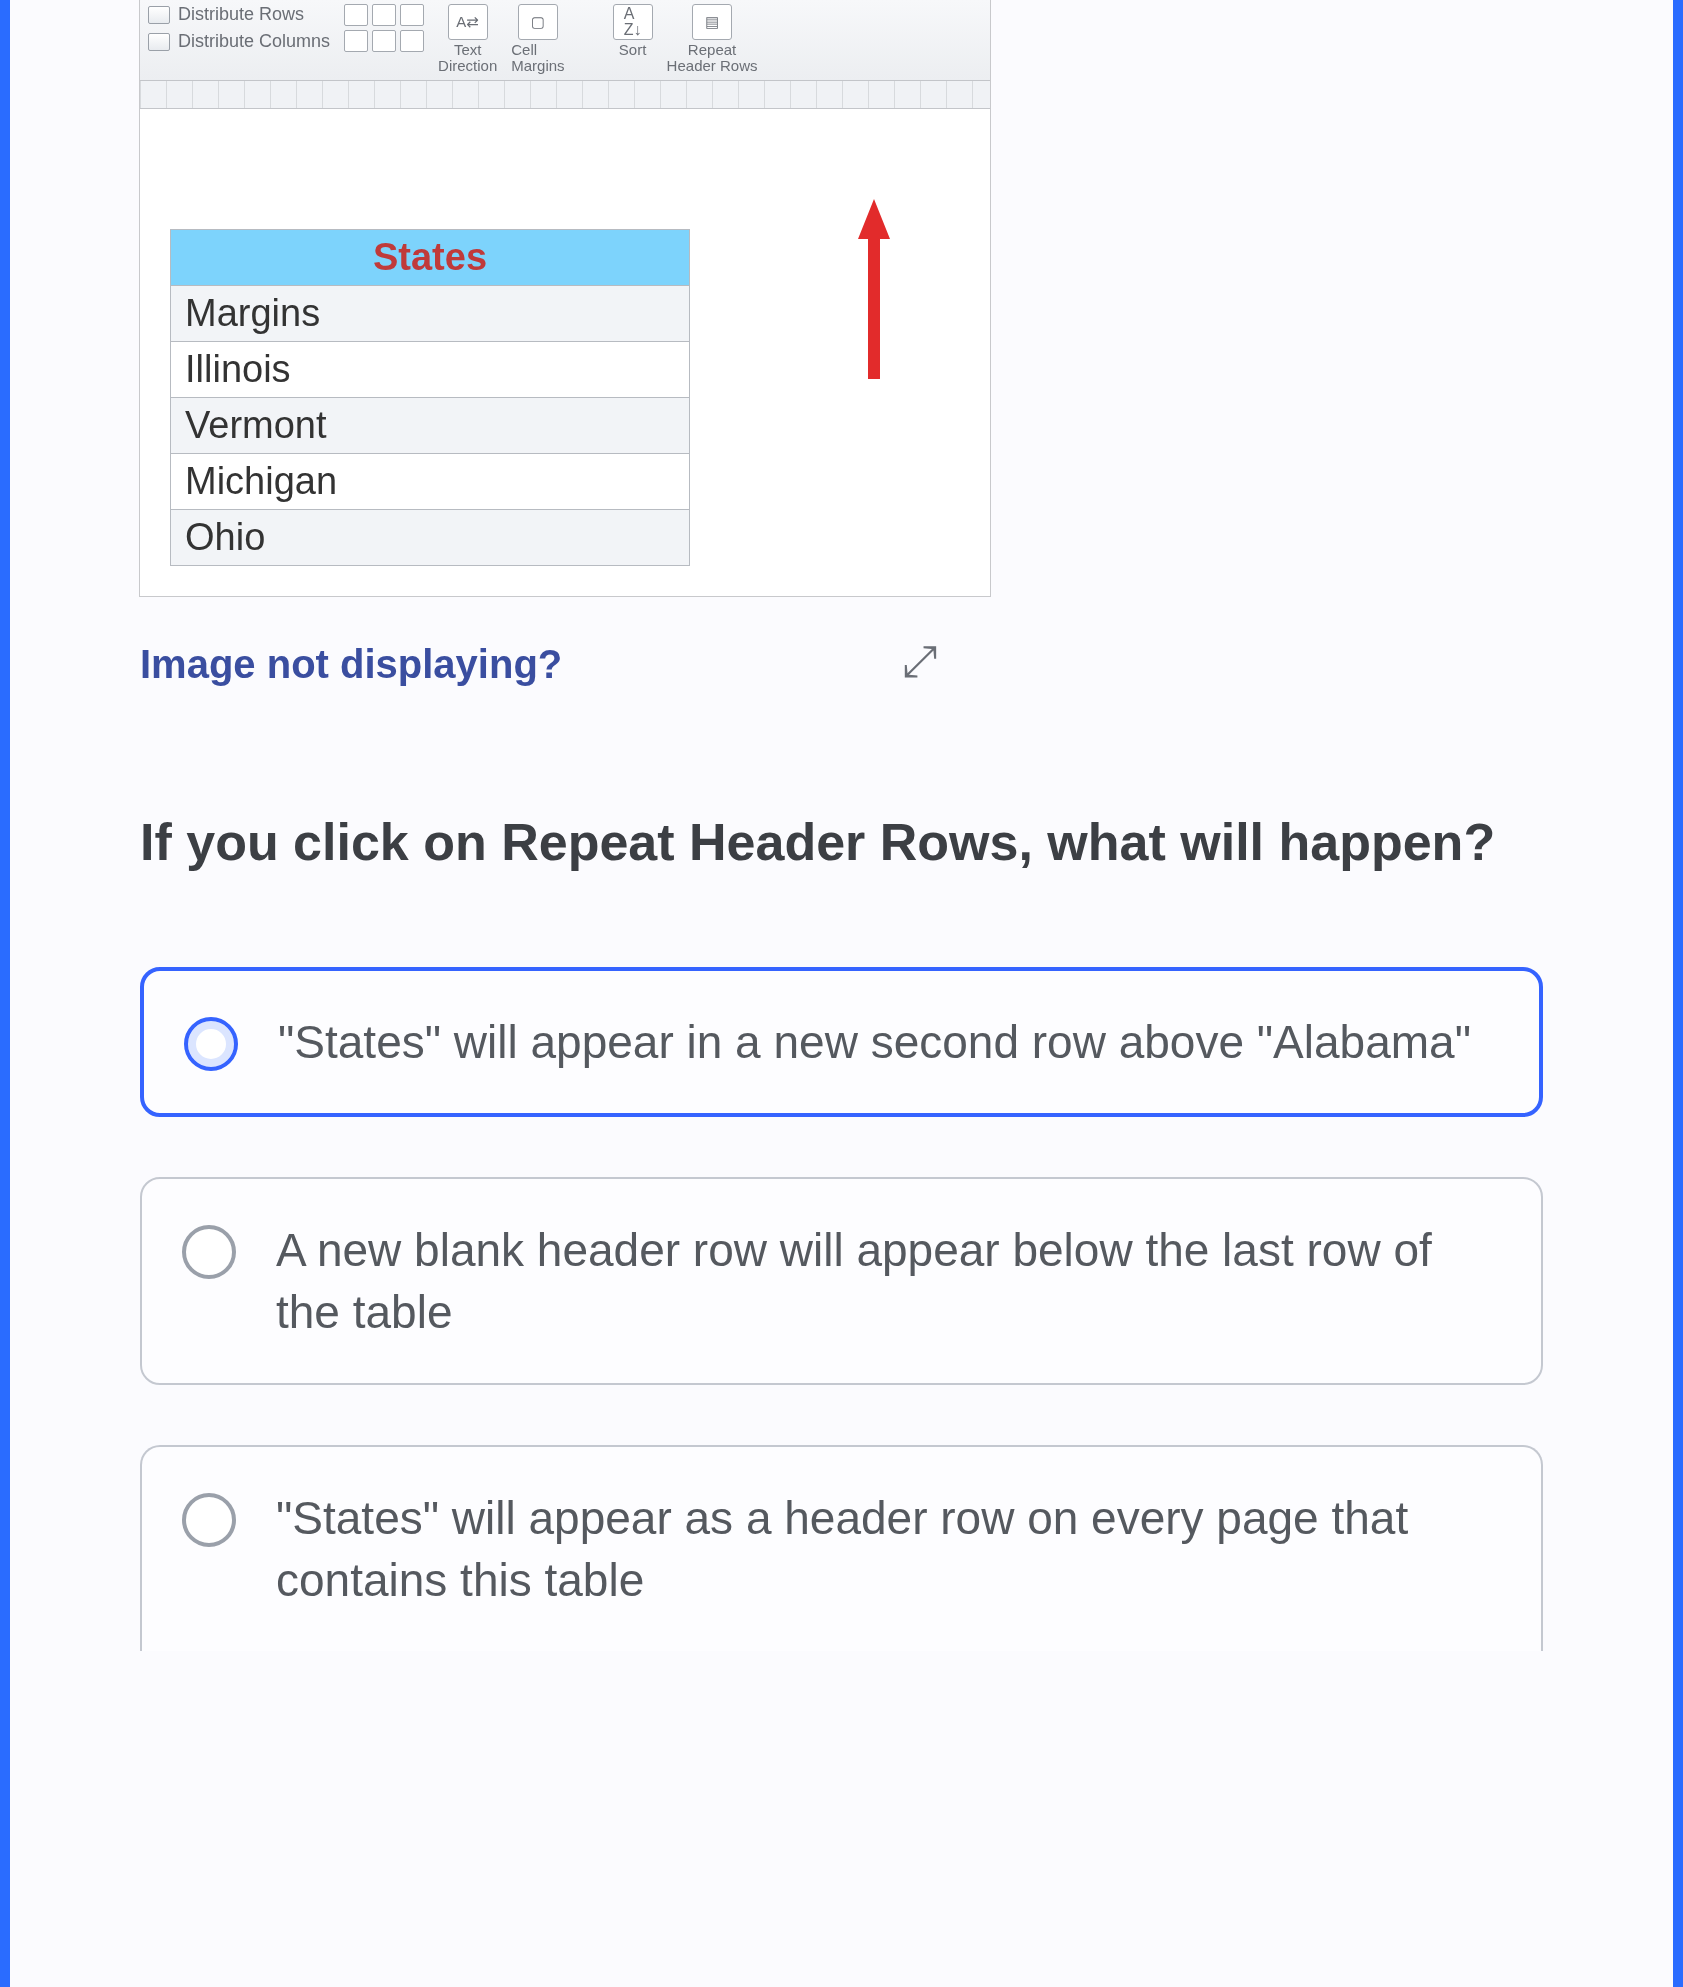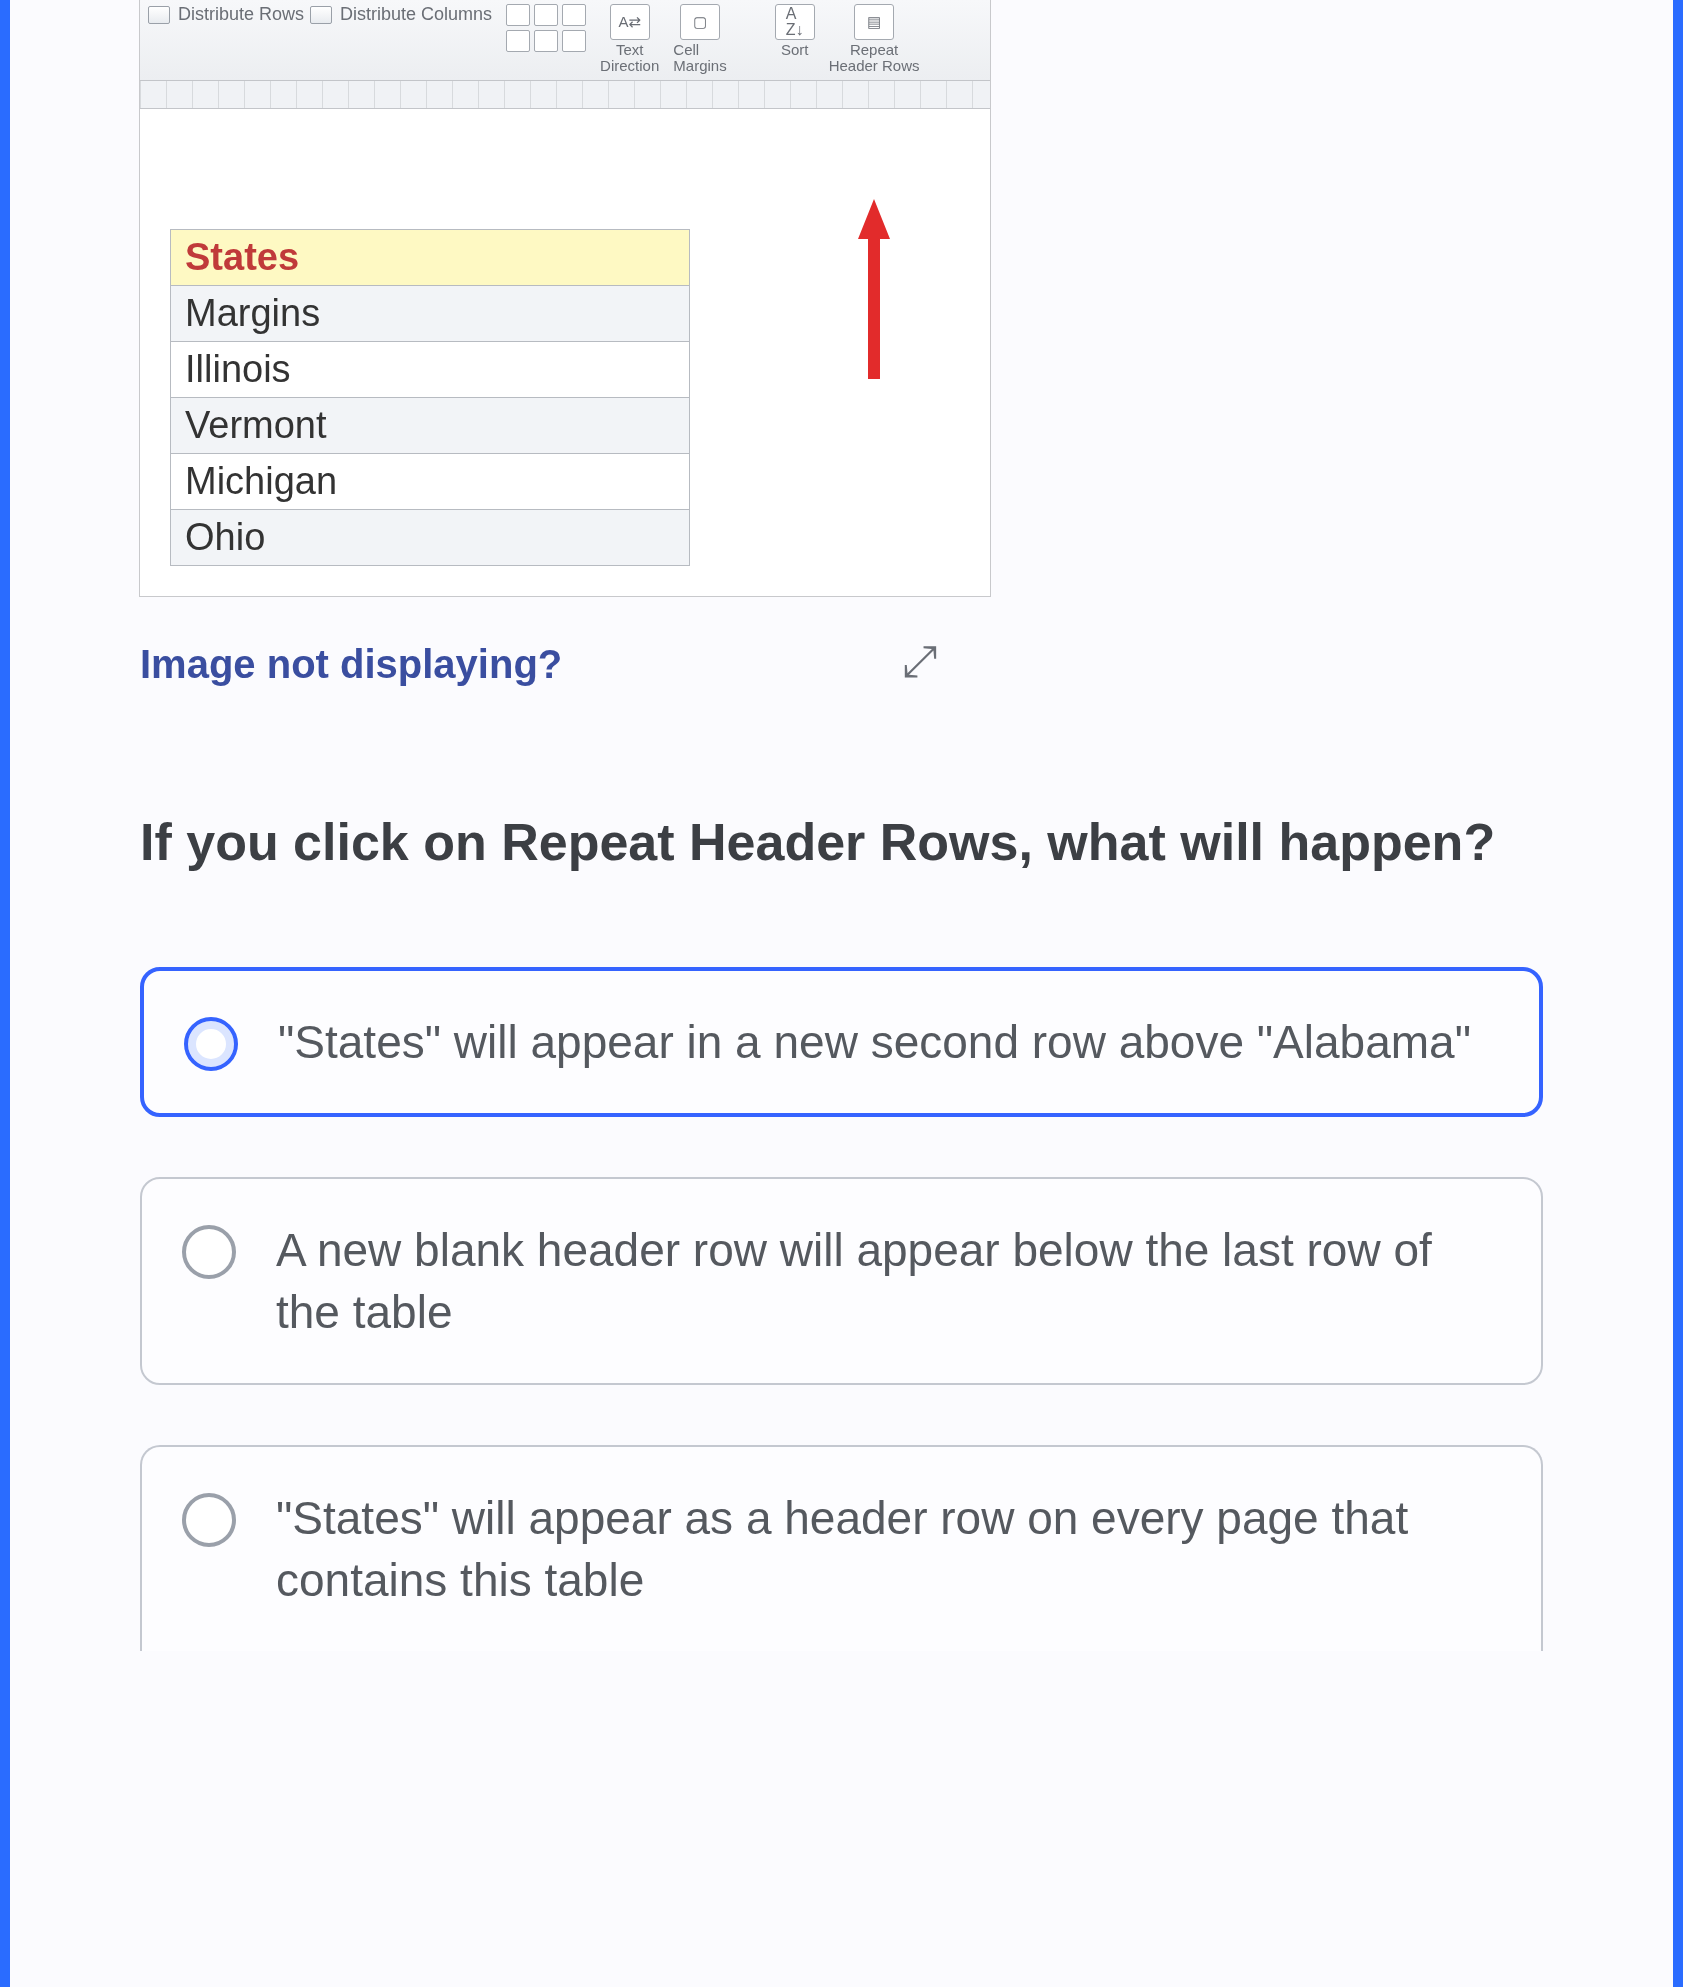"Distribute Rows" .ribbon .col { flex-direction: none -> column }
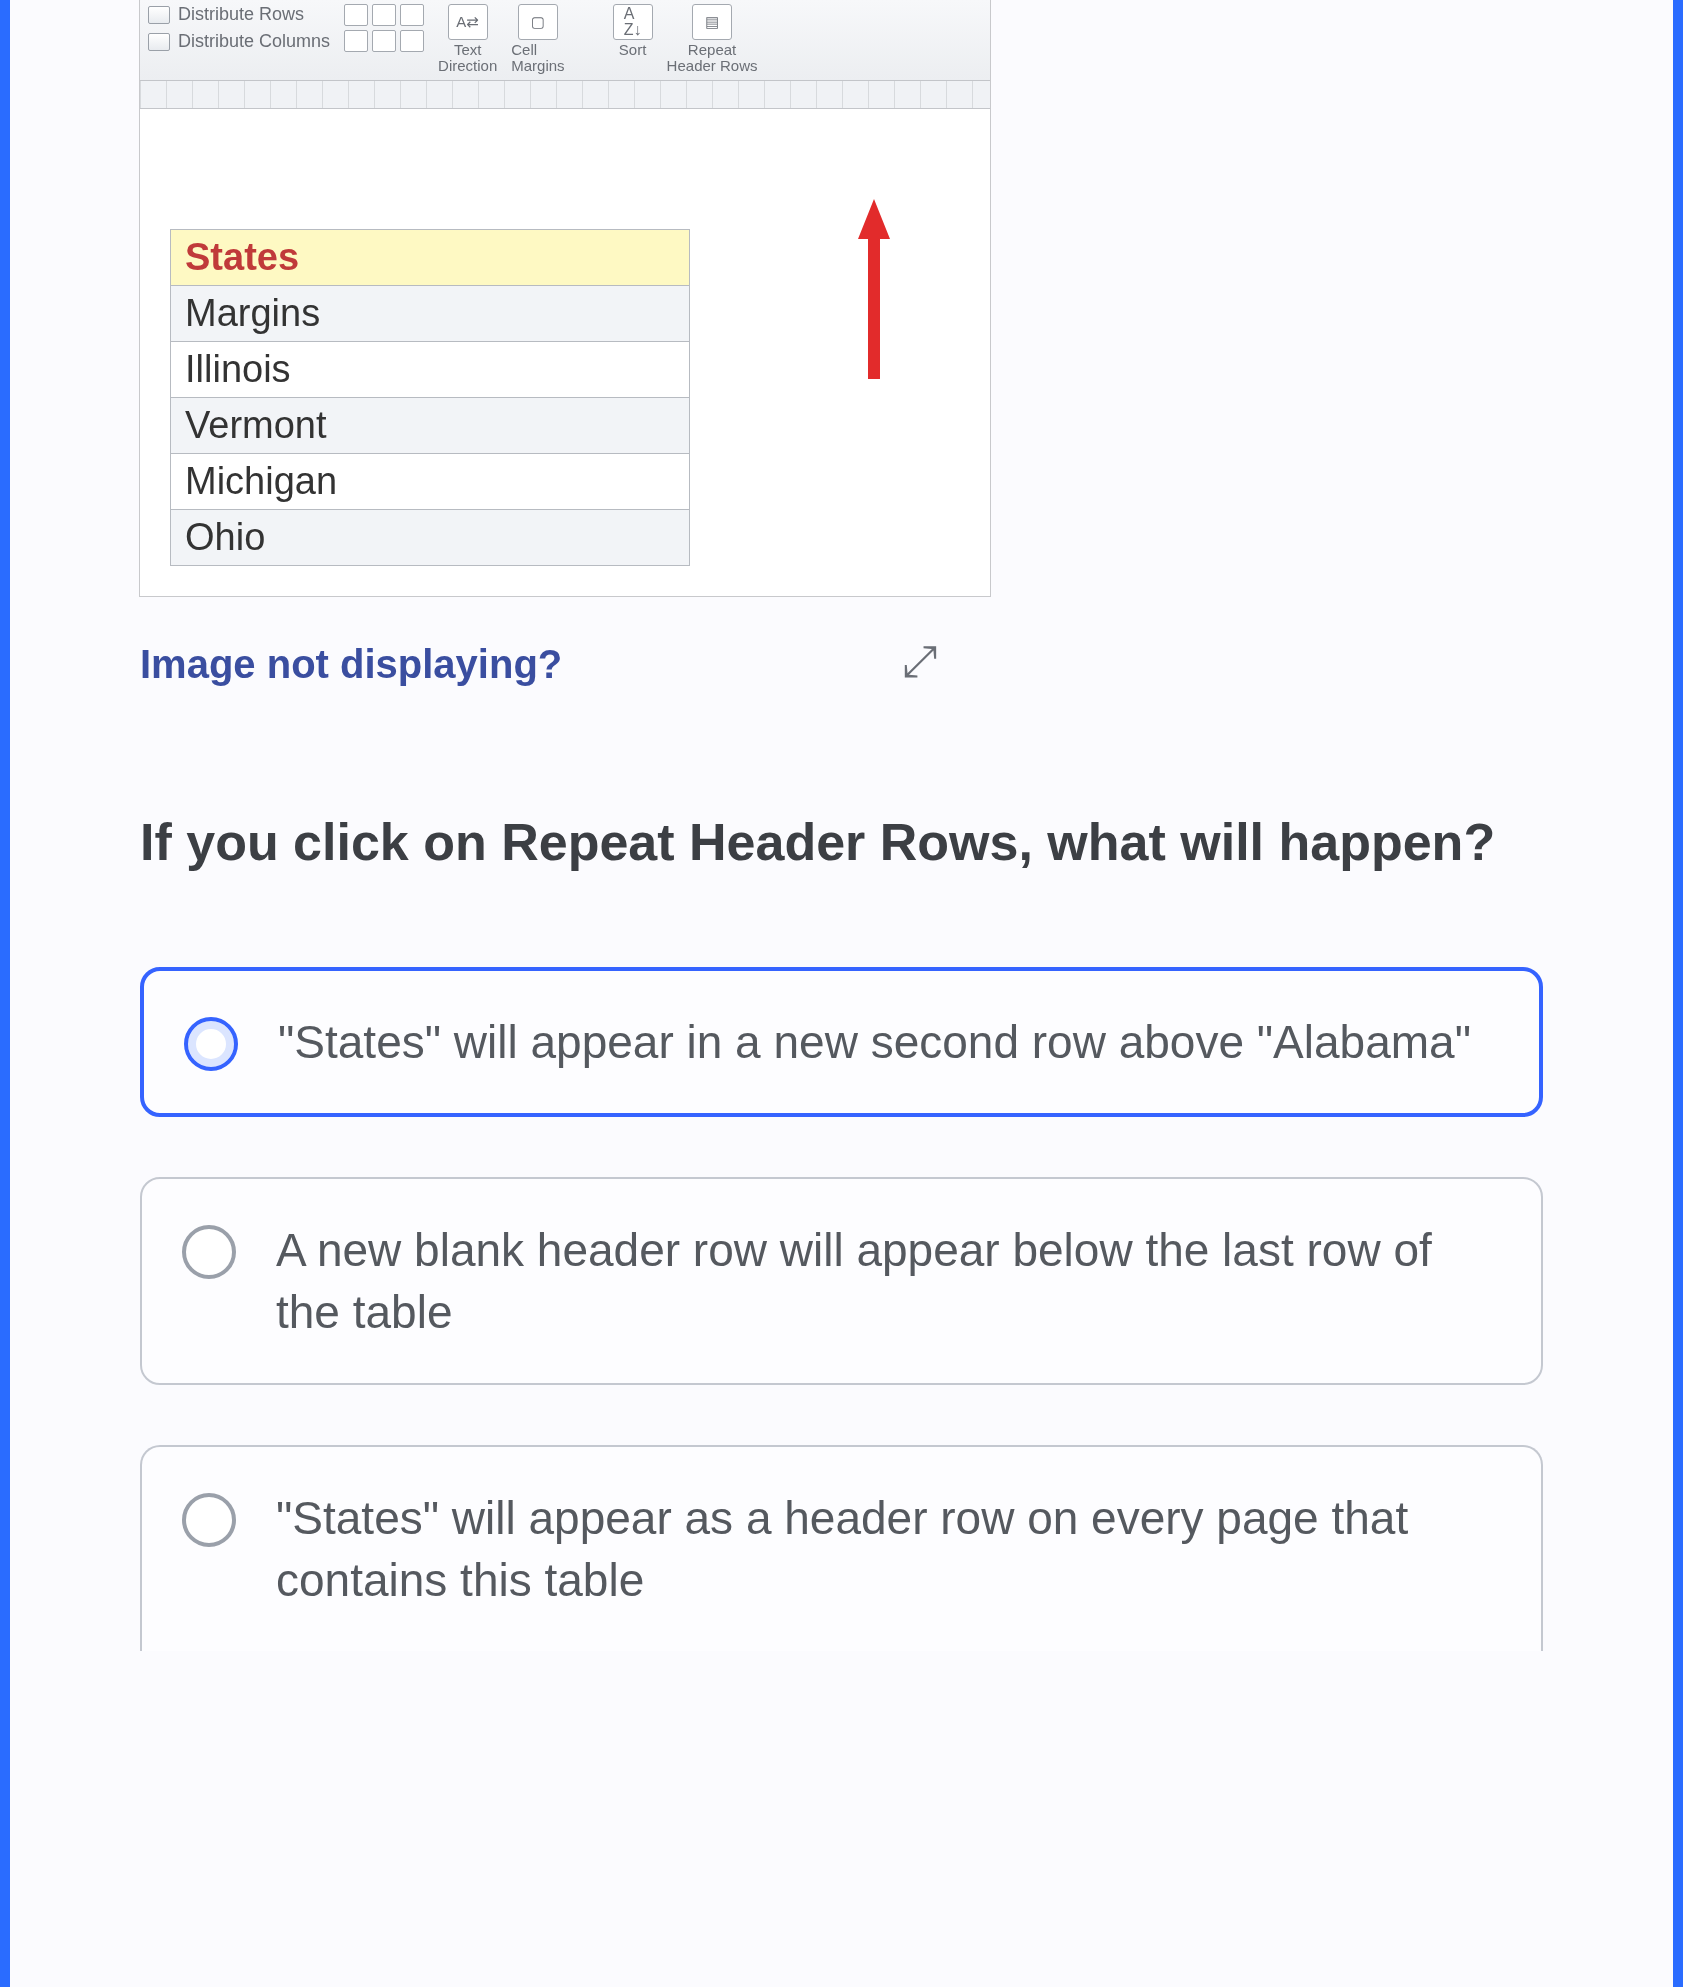"States" .states-table tr:first-child td { background: #fef9c3 -> #7dd3fc; text-align: none -> center }
